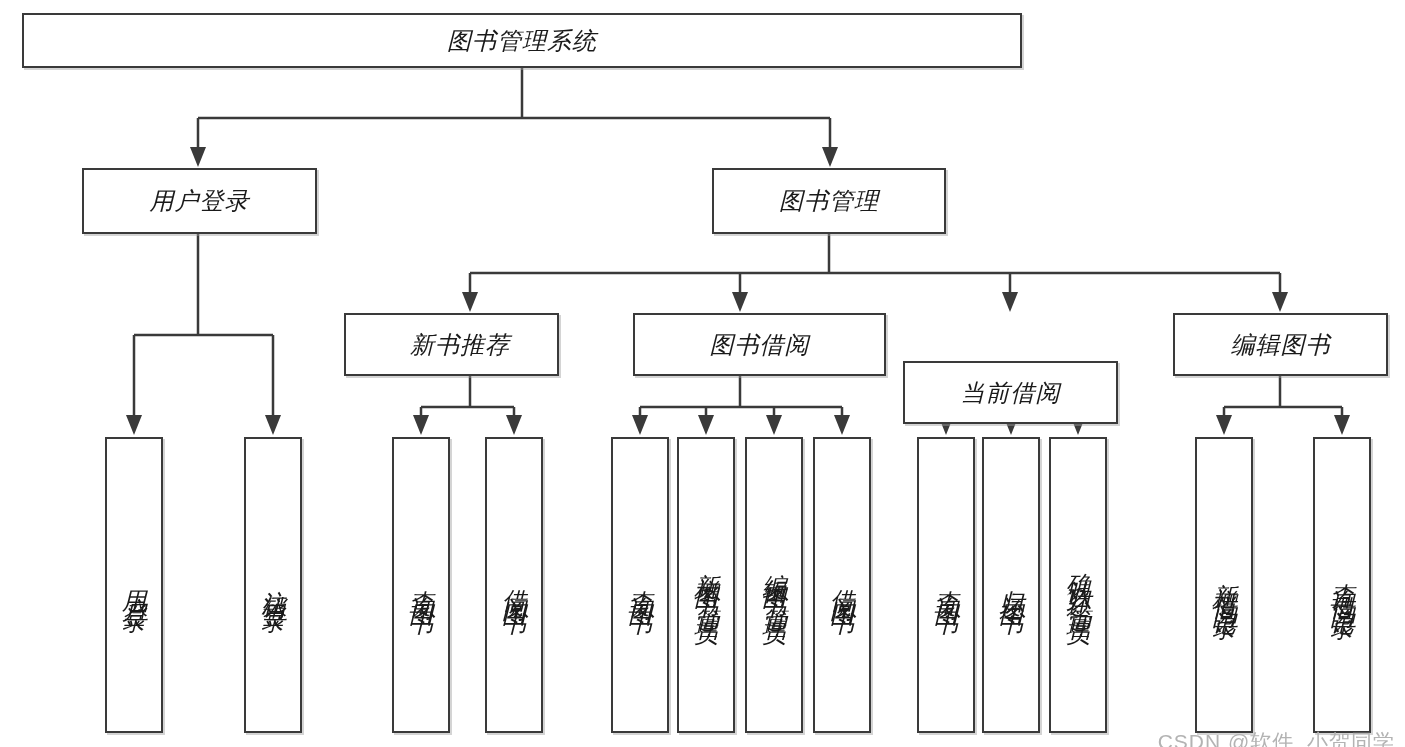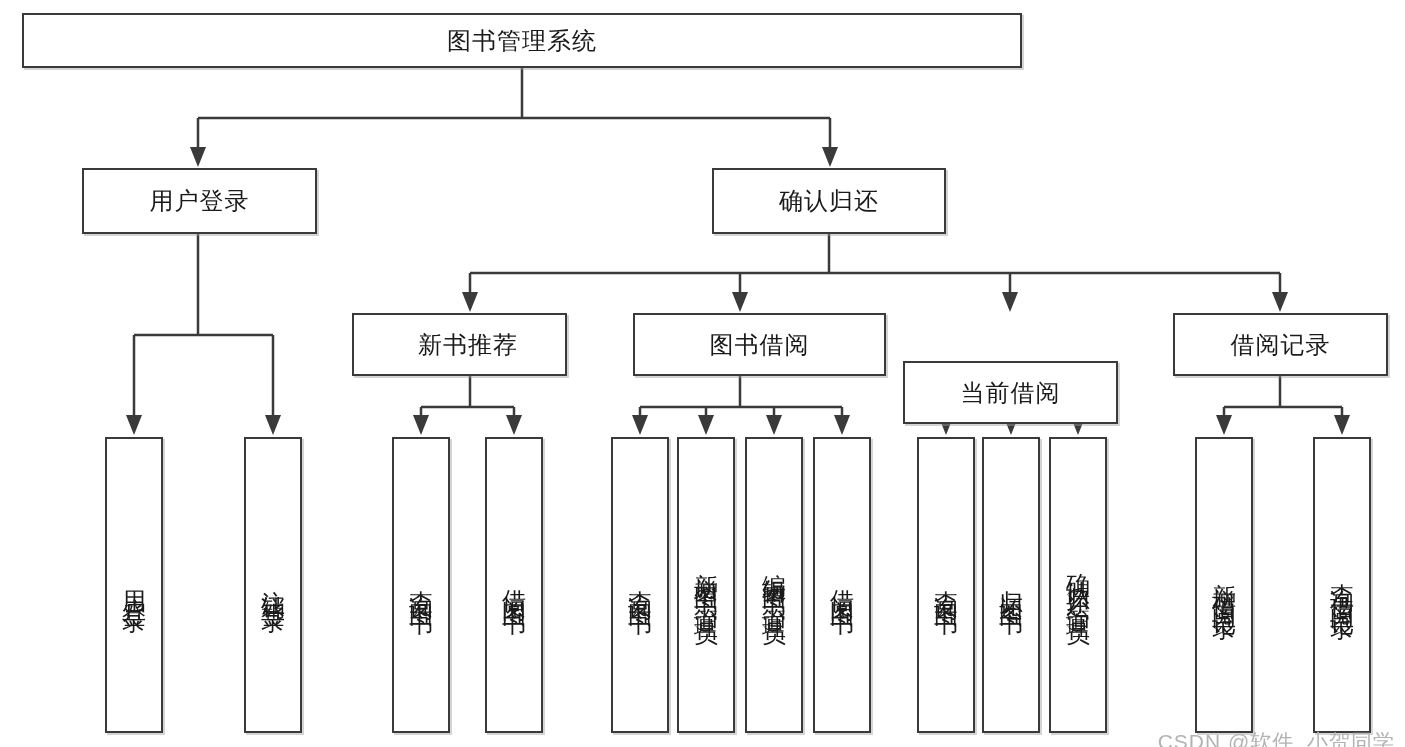"图书管理系统" .node { font-style: none -> italic }
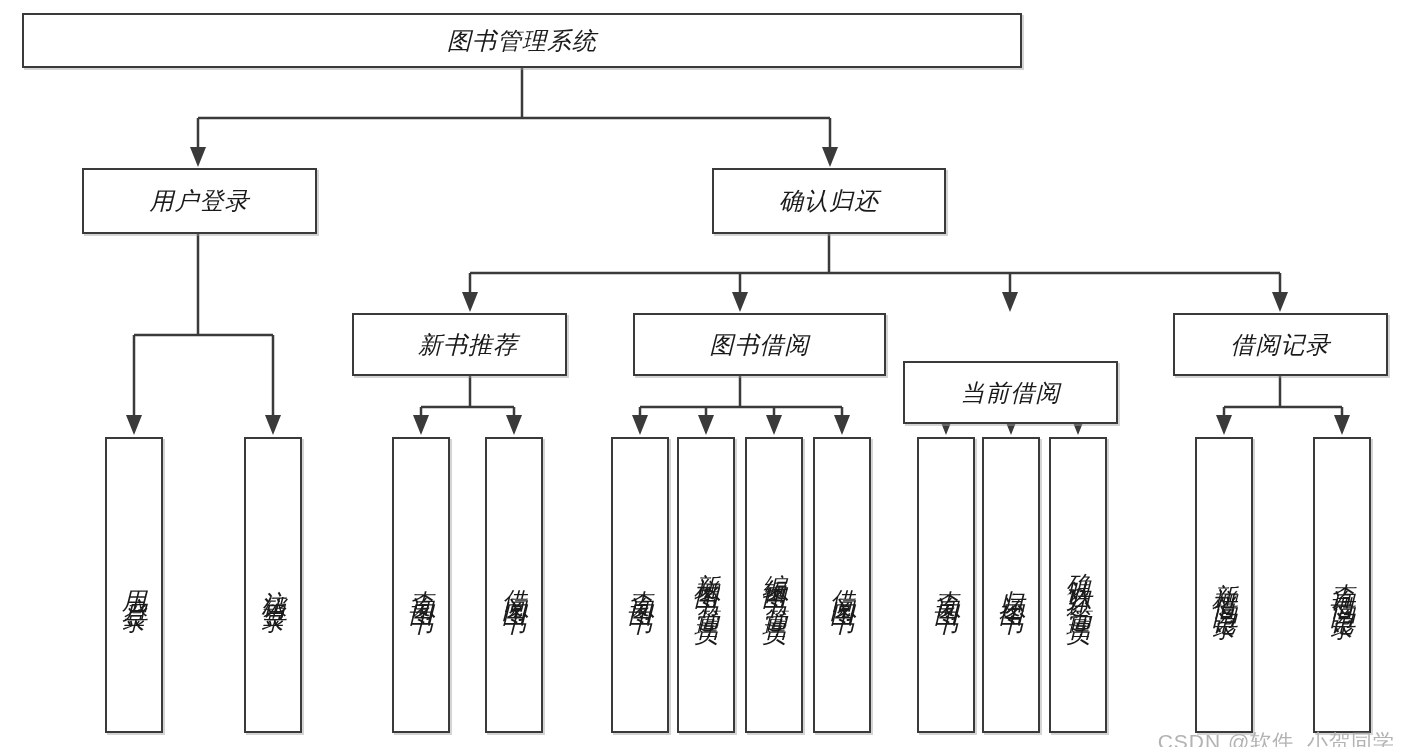"确认归还" div.node { text: 确认归还 -> 图书管理 }
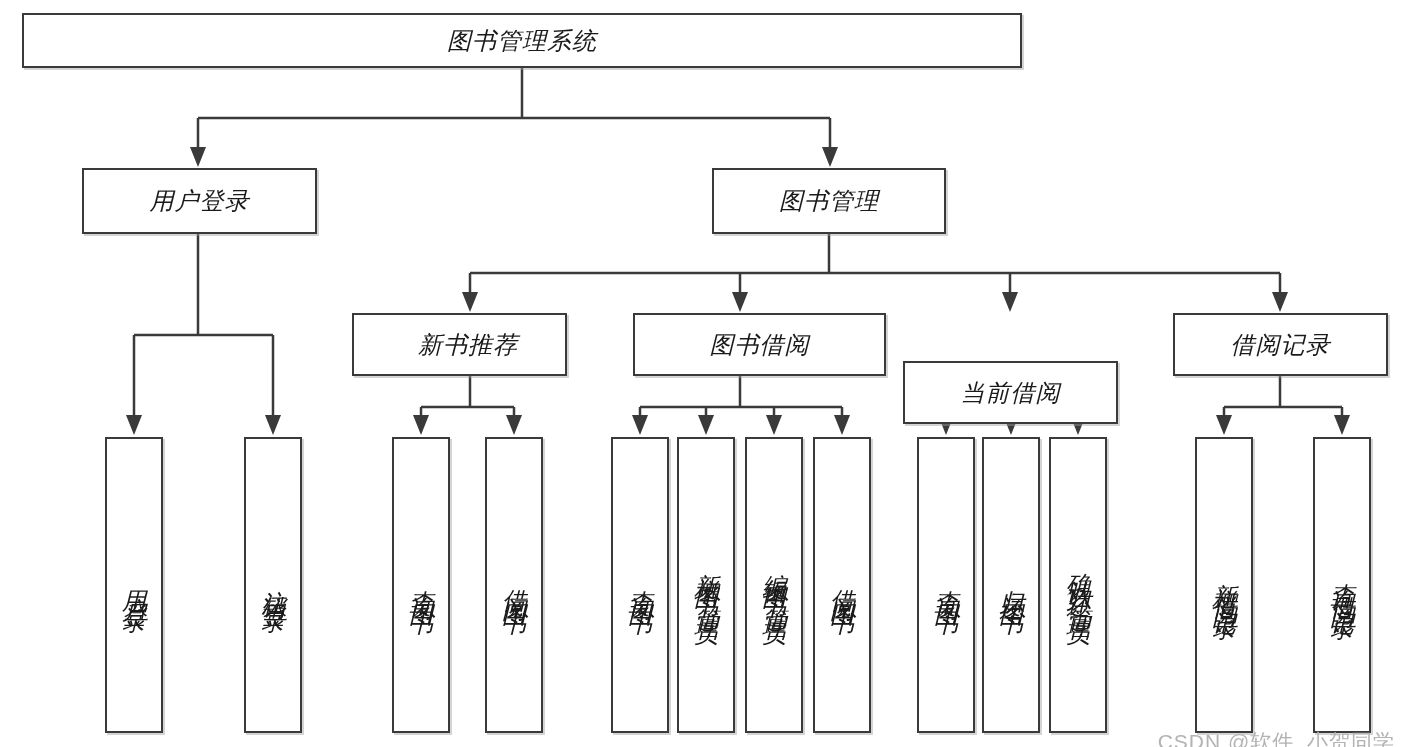"新书推荐" div.node { left: 352px -> 344px }
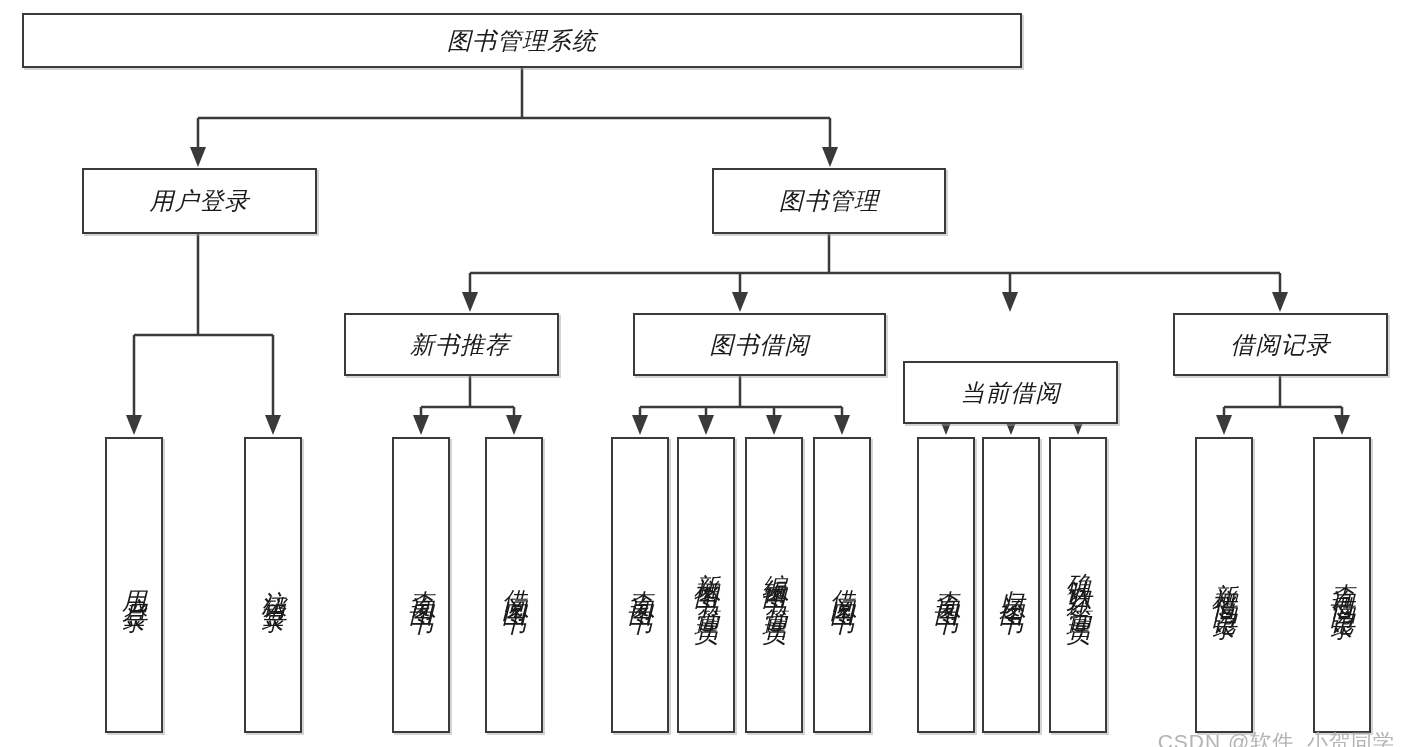"借阅记录" div.node { text: 借阅记录 -> 编辑图书 }
